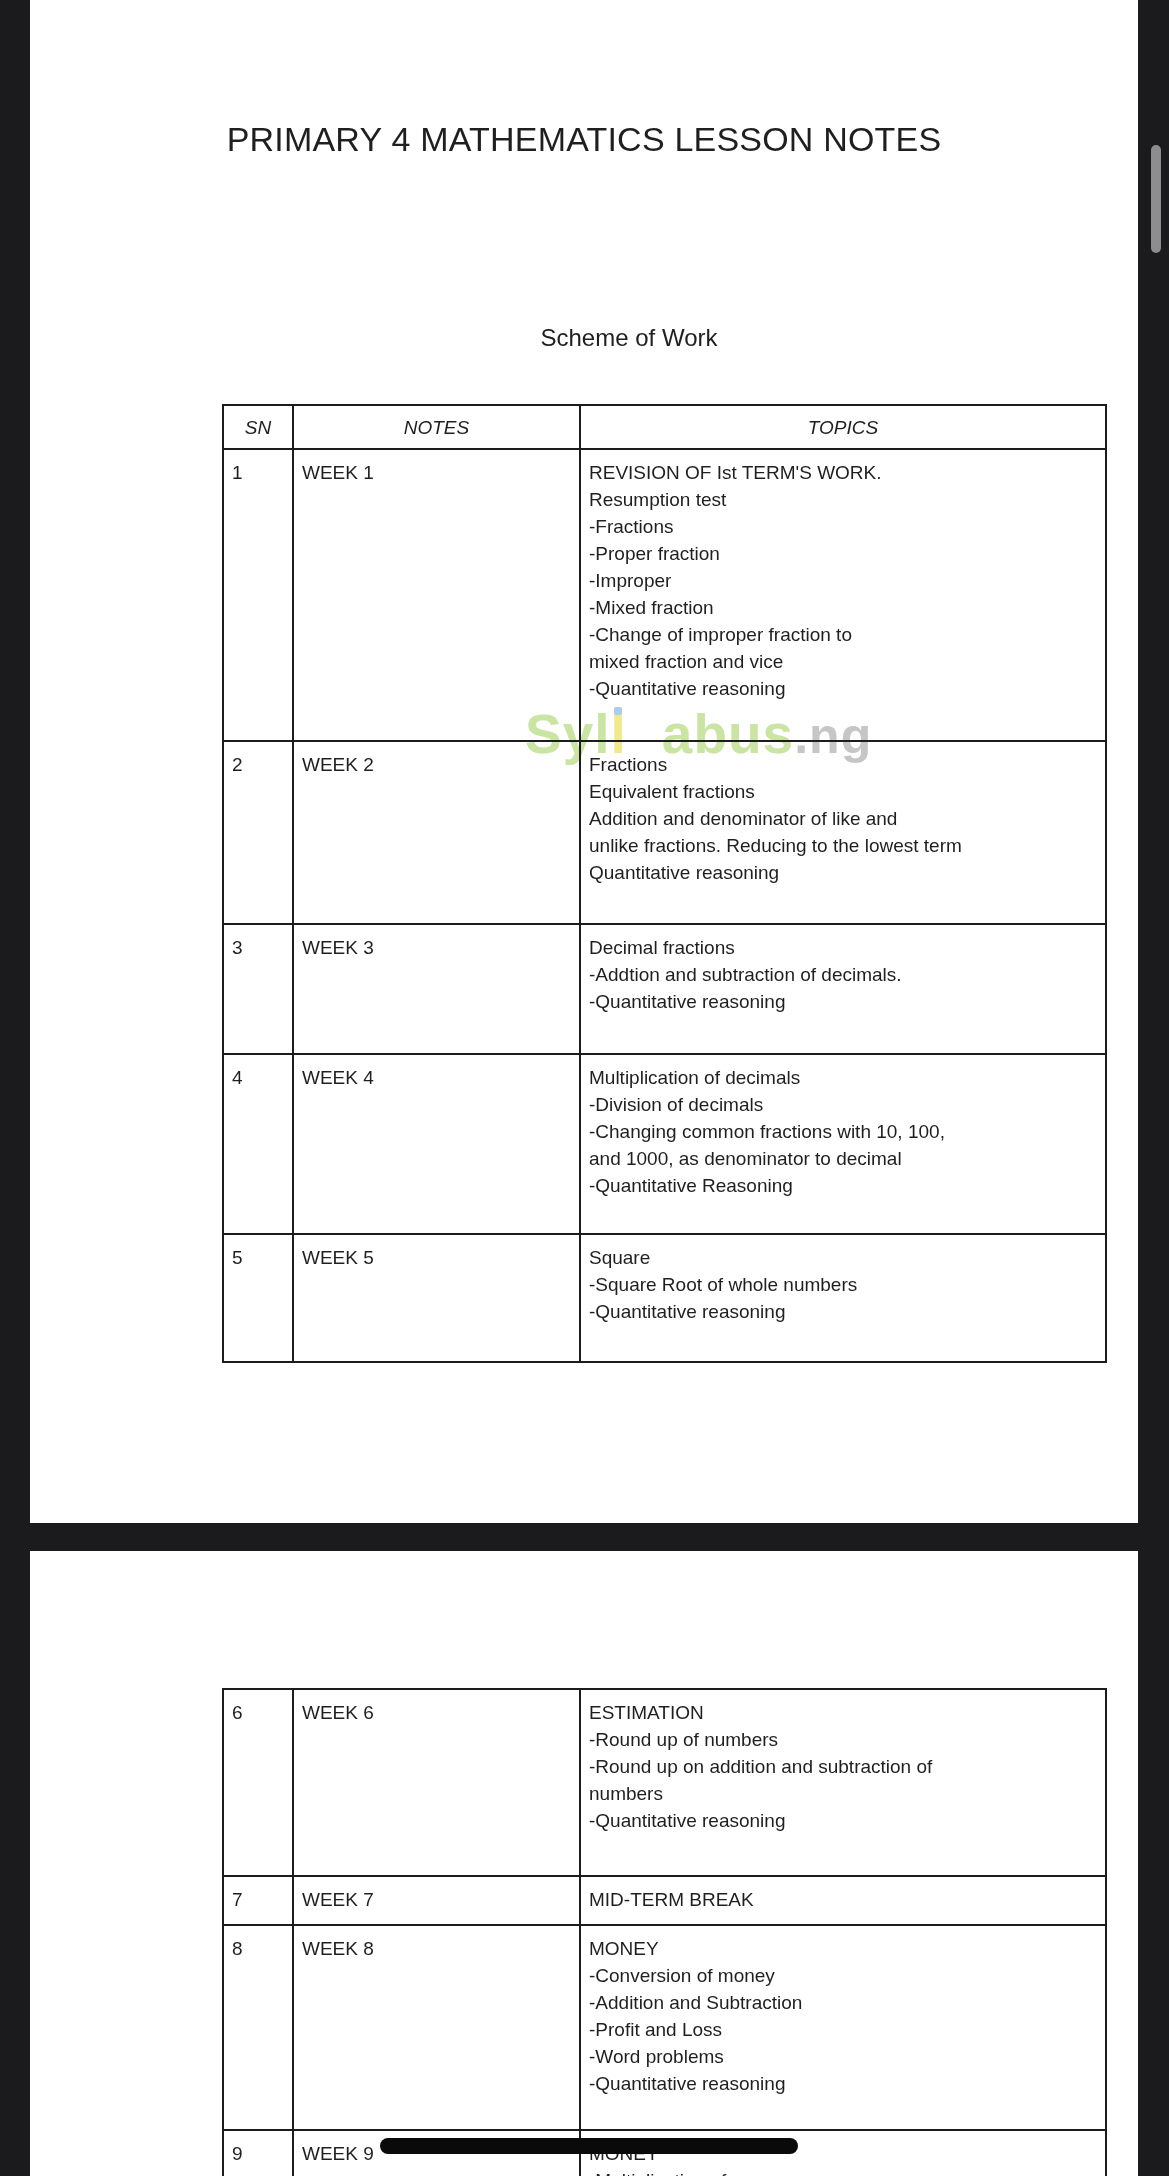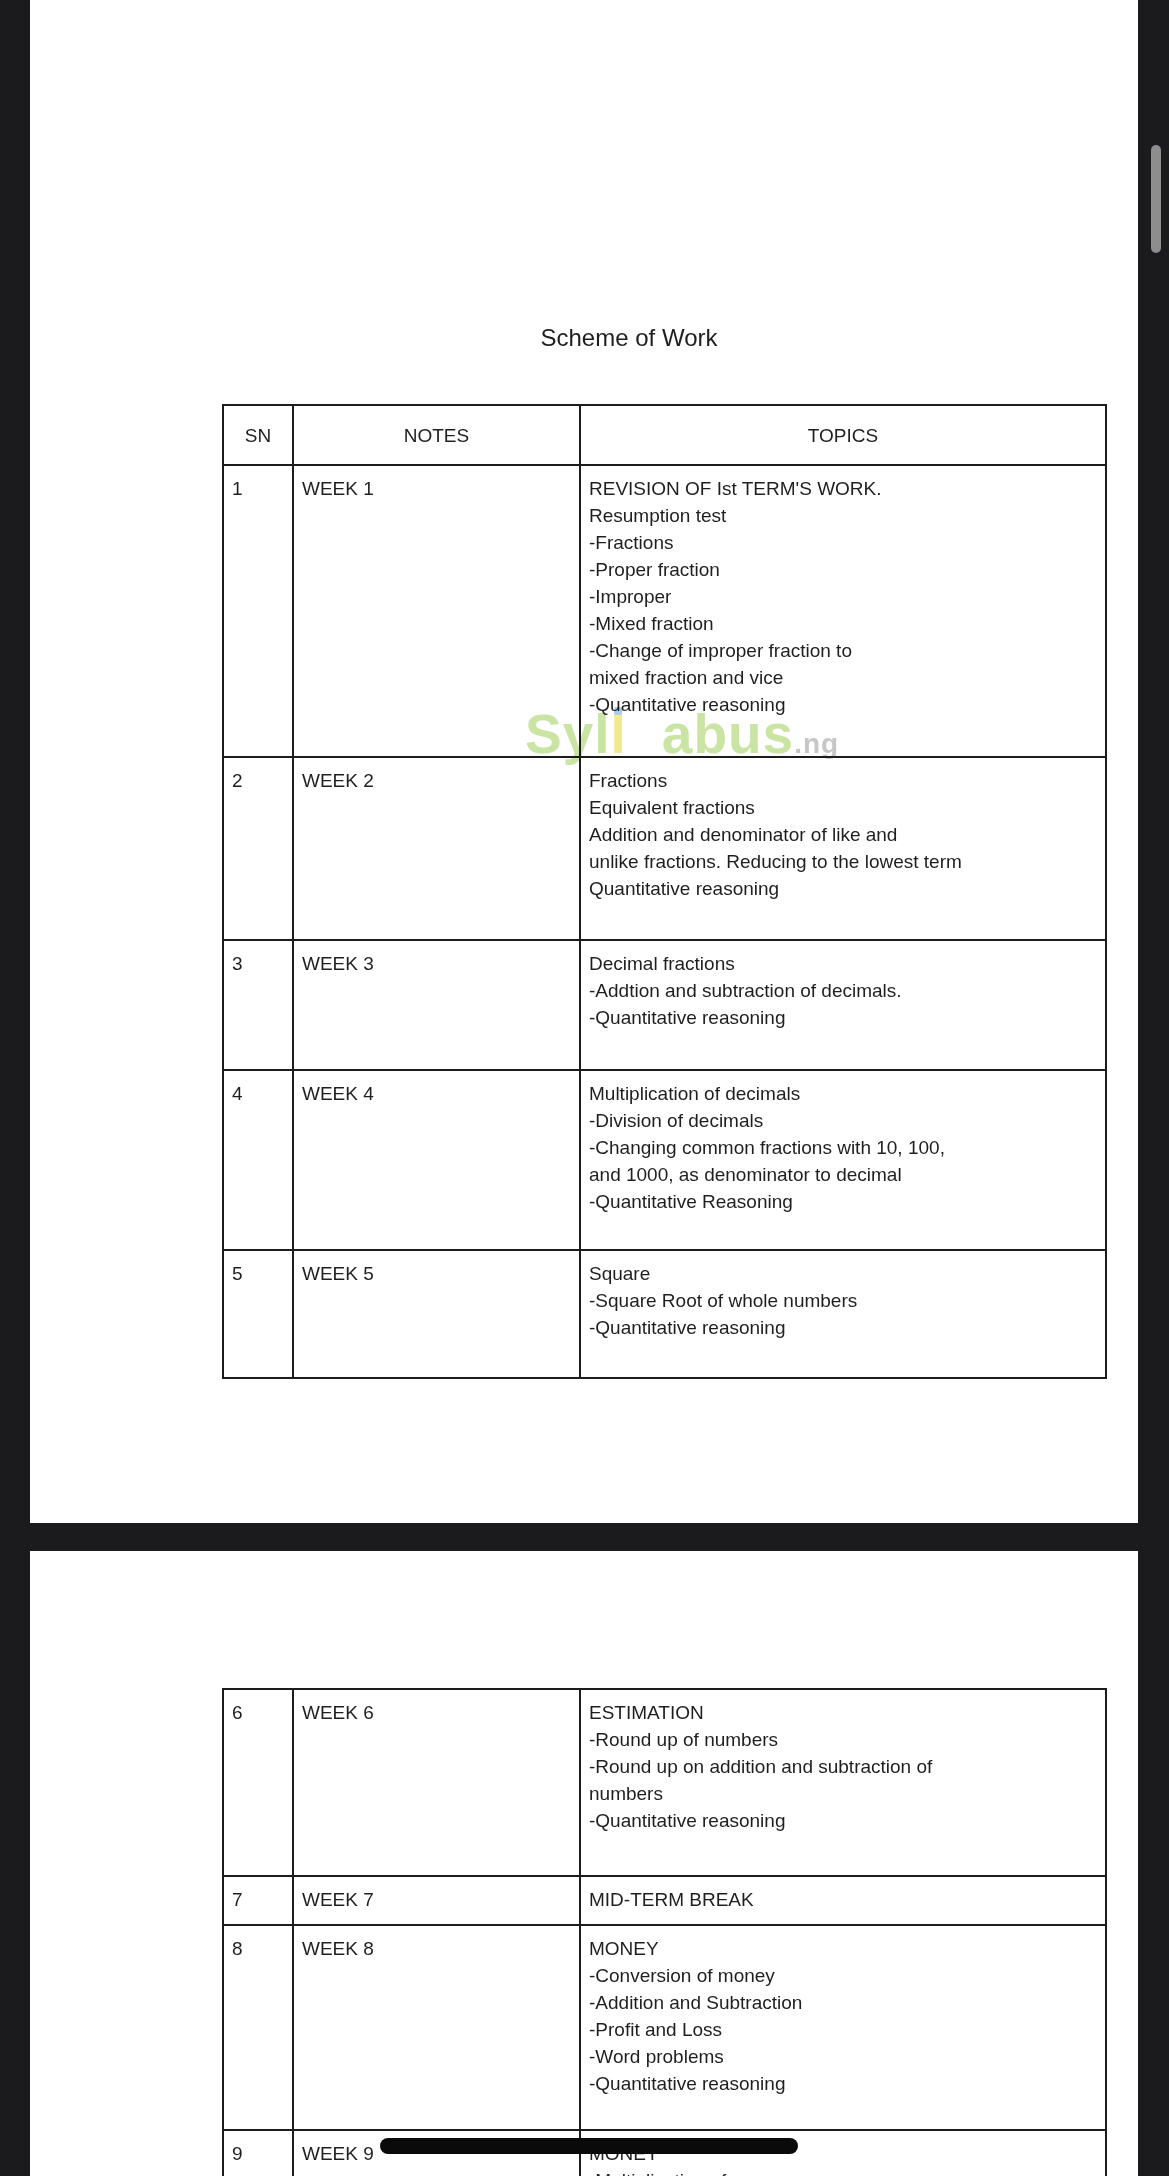"PRIMARY 4 MATHEMATICS LESSON NOTES" div { html: none -> <div>PRIMARY 4 MATHEMATICS LESSON NOTES</div> }
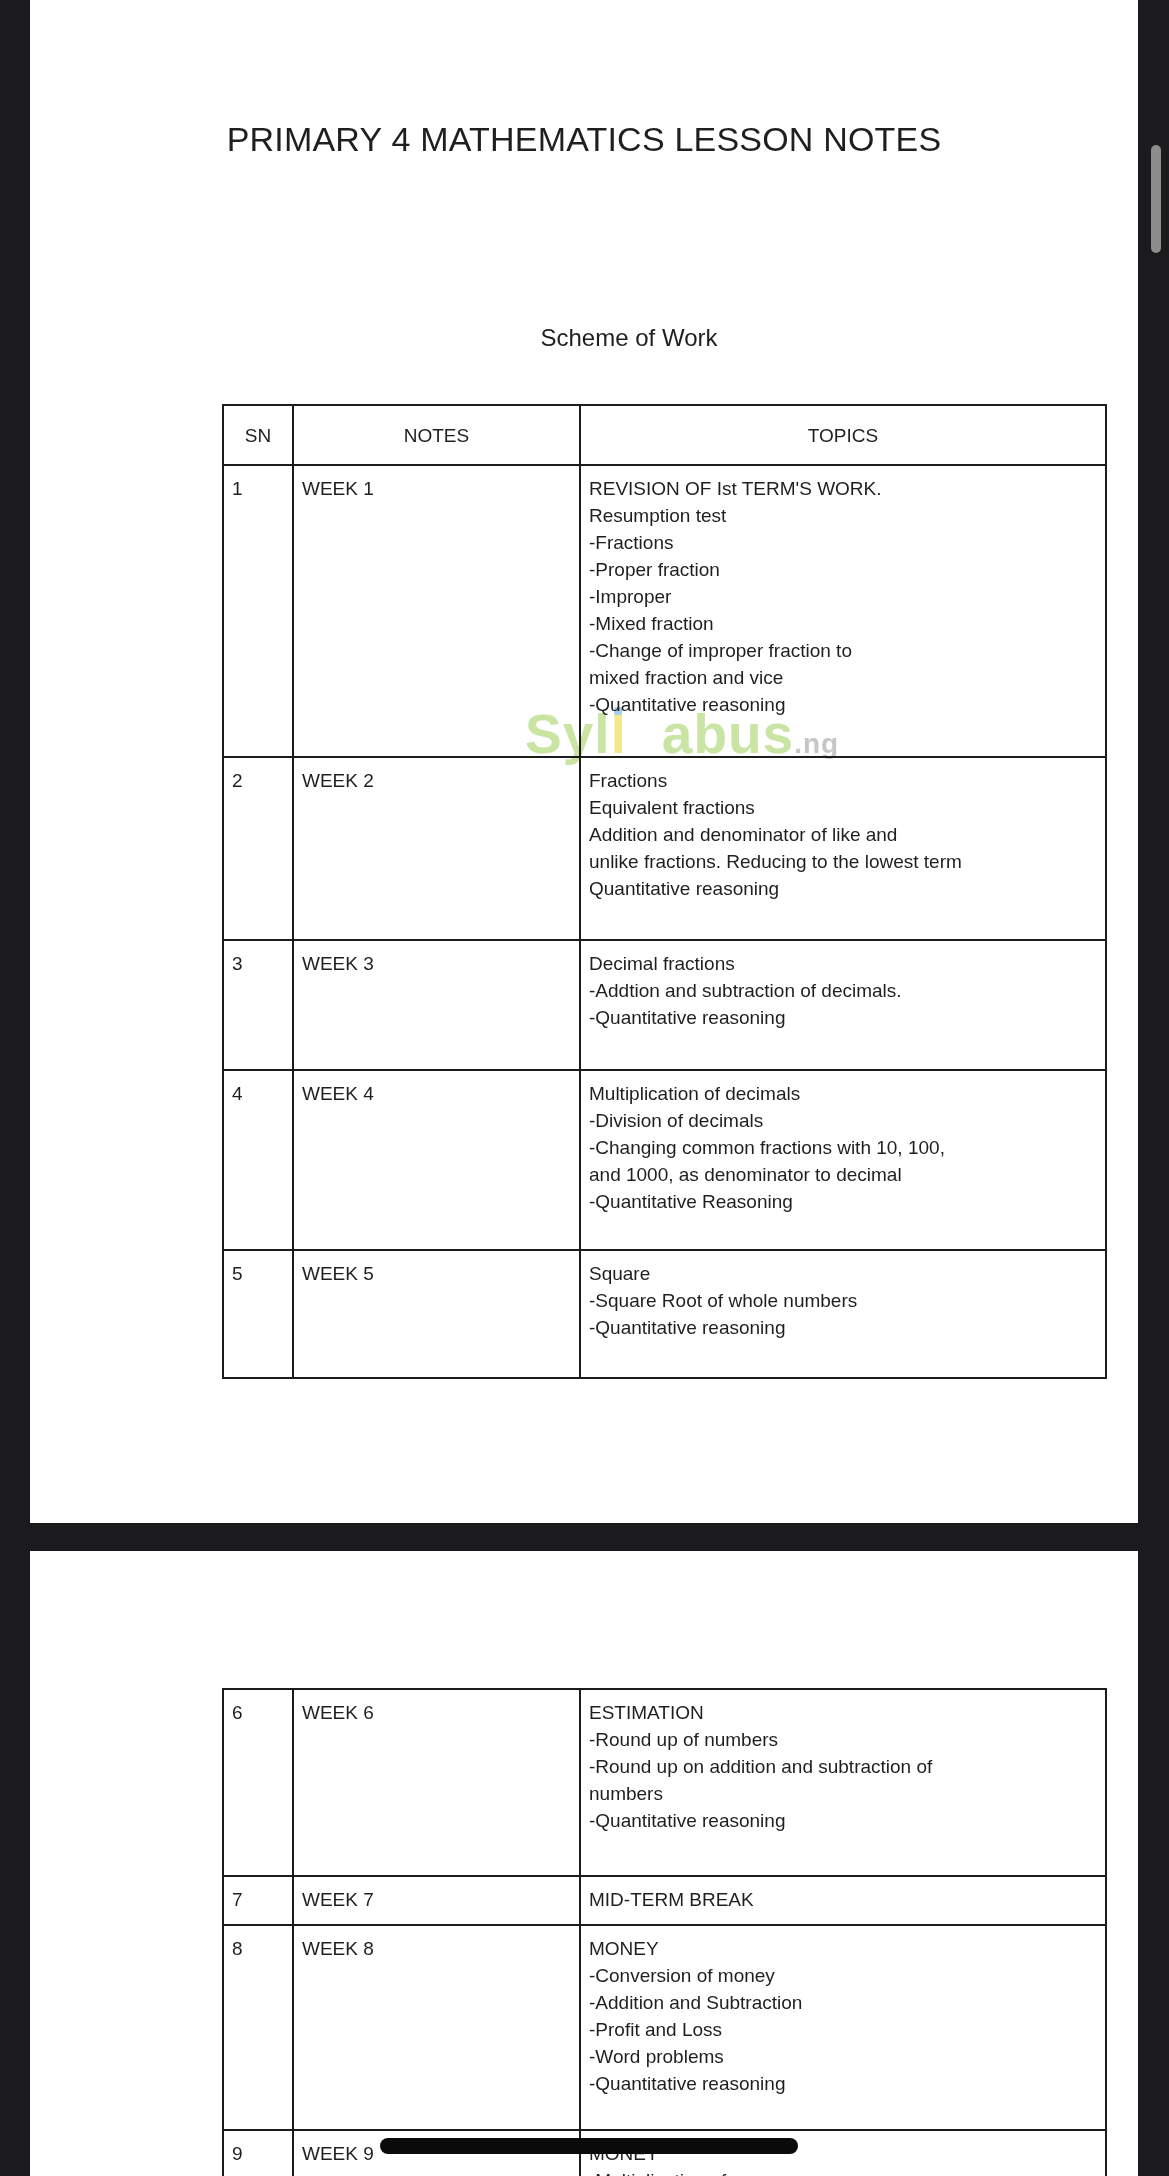"SN" table.scheme th { font-style: none -> italic; padding: 8px 4px -> 0 4px }
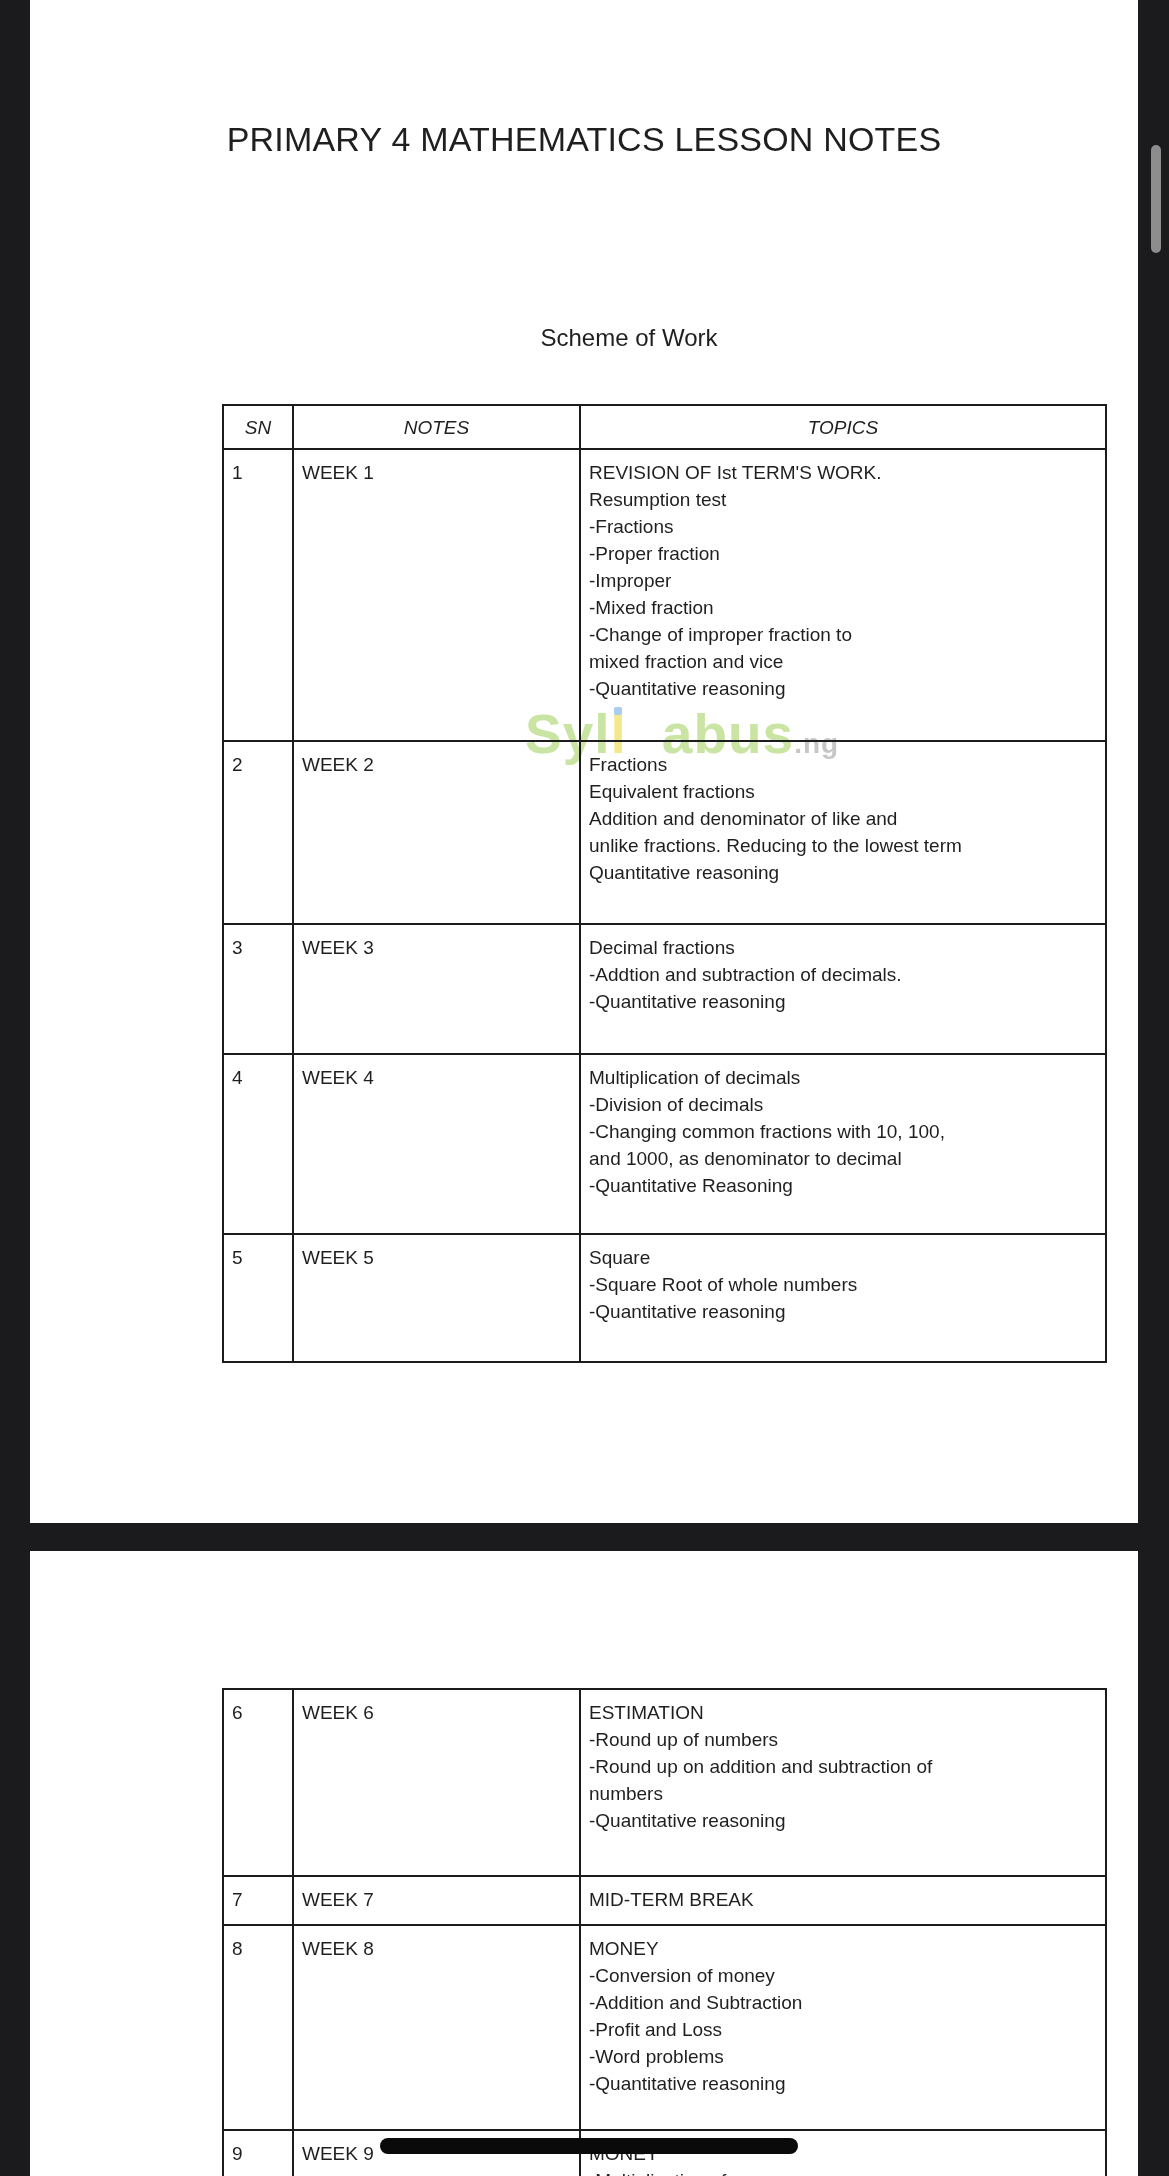".ng" .wm-gray { font-size: 28px -> 50px }
